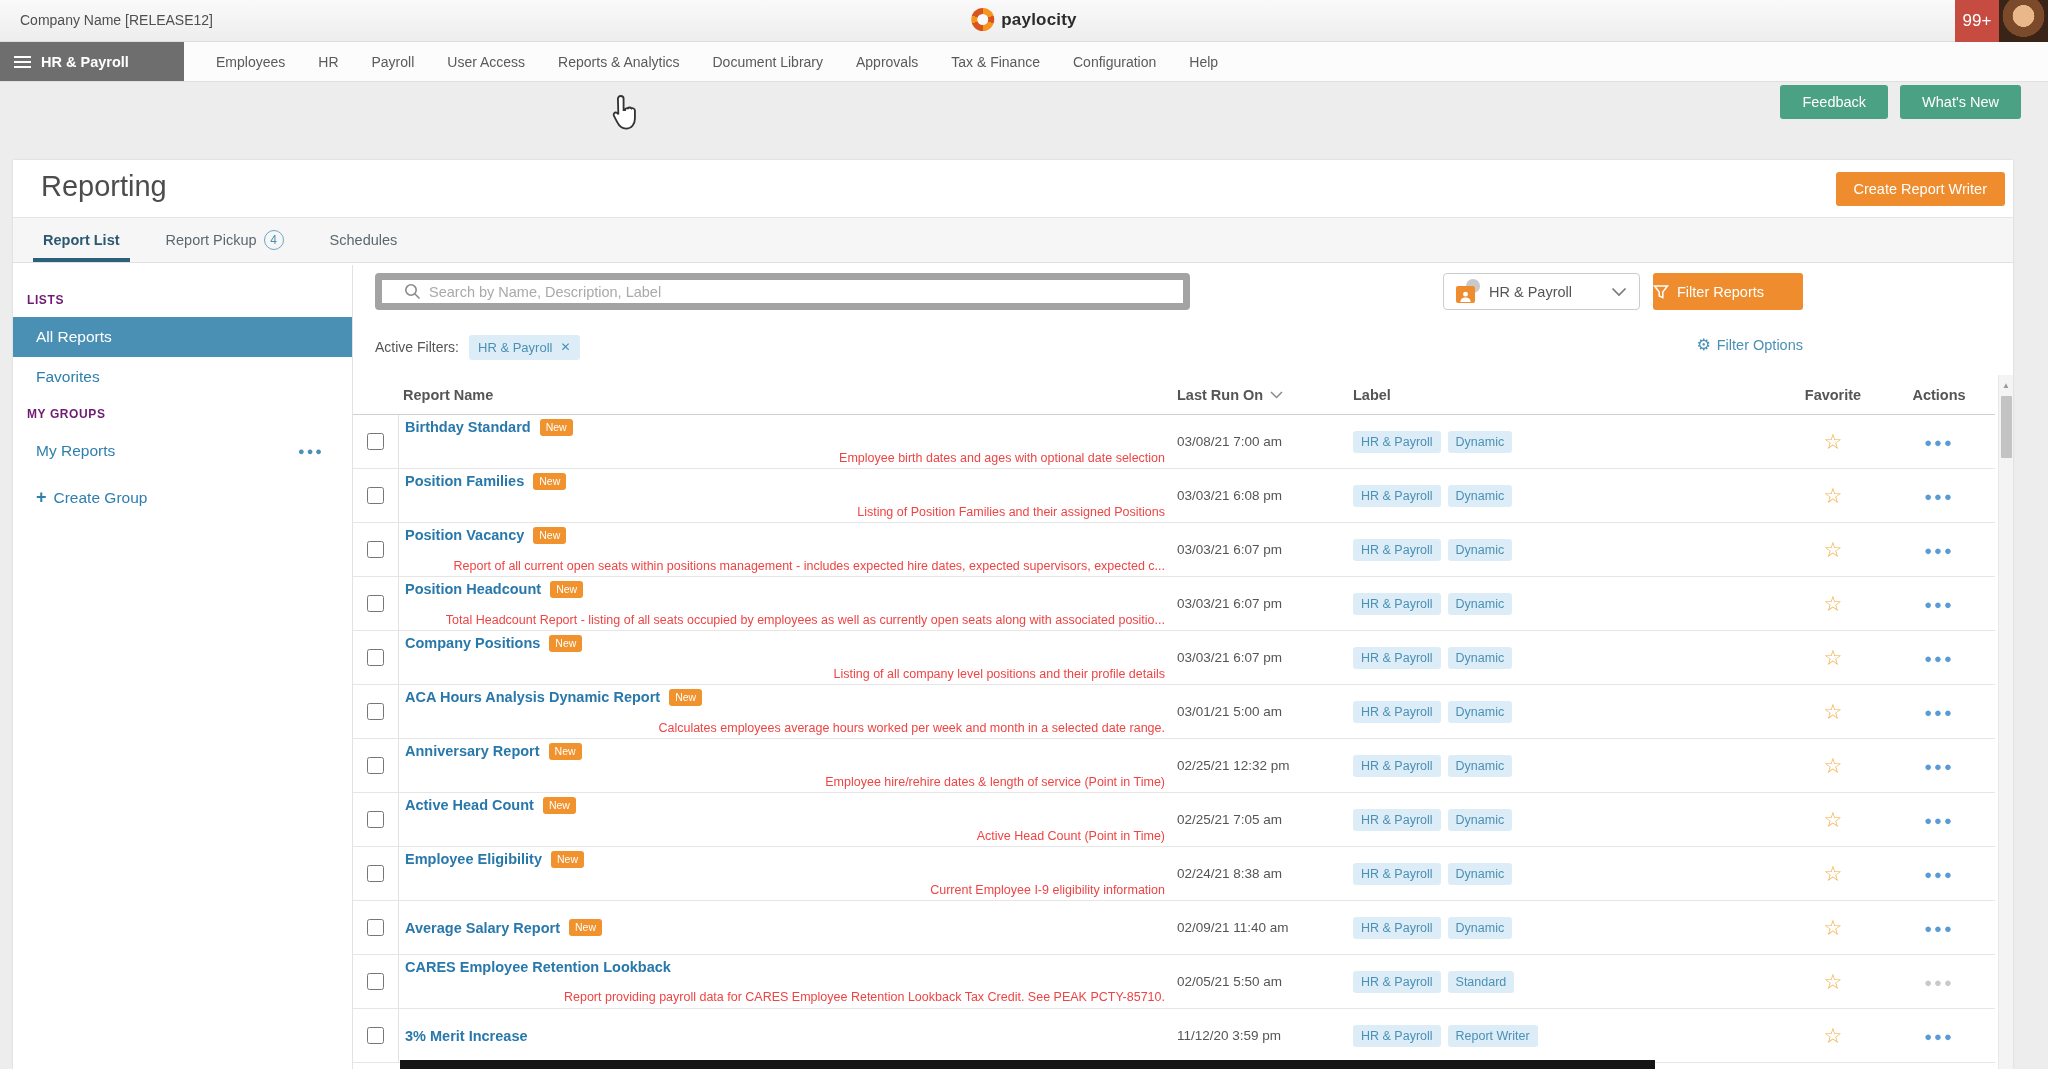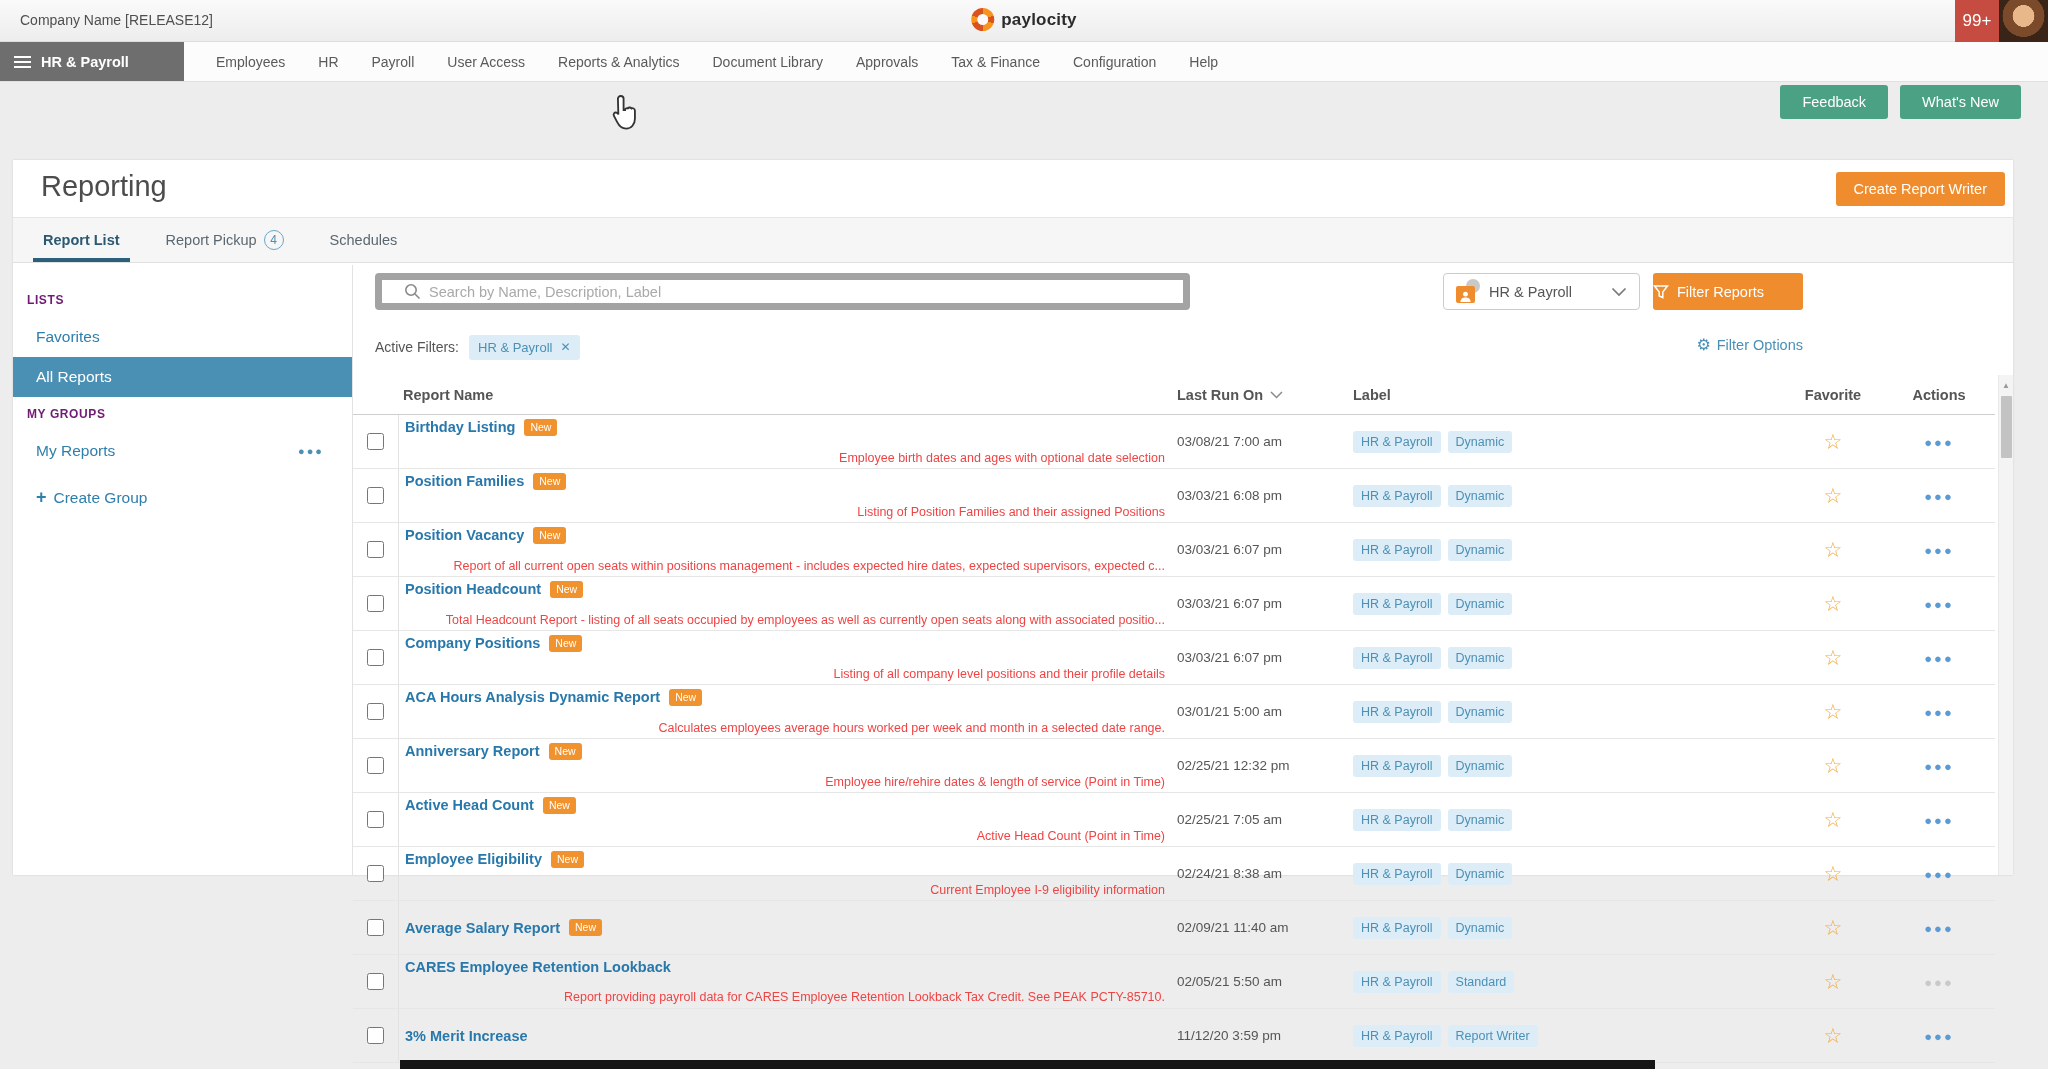"Reporting" .card { height: 715px -> 909px }
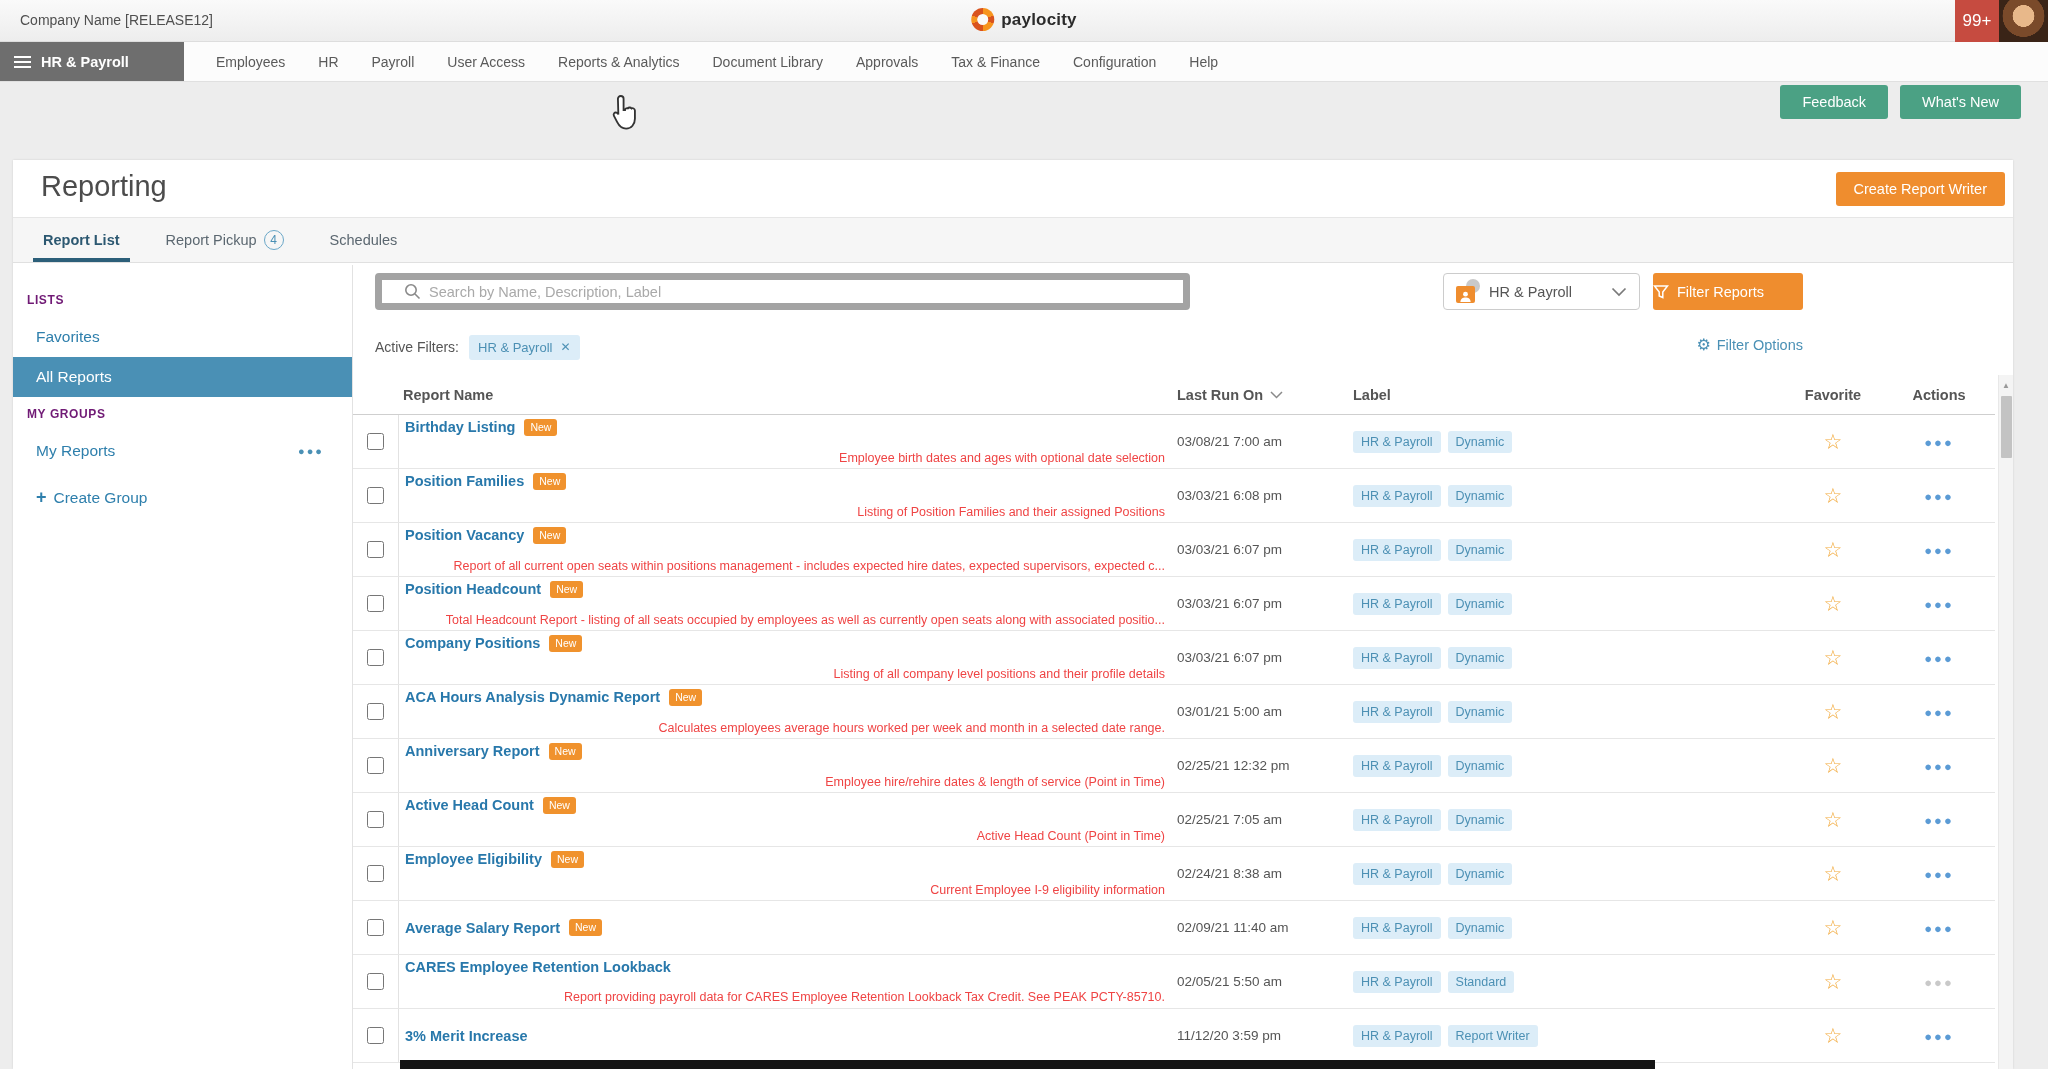"Favorites" div.side-item { order: before "All Reports" -> after "All Reports" }
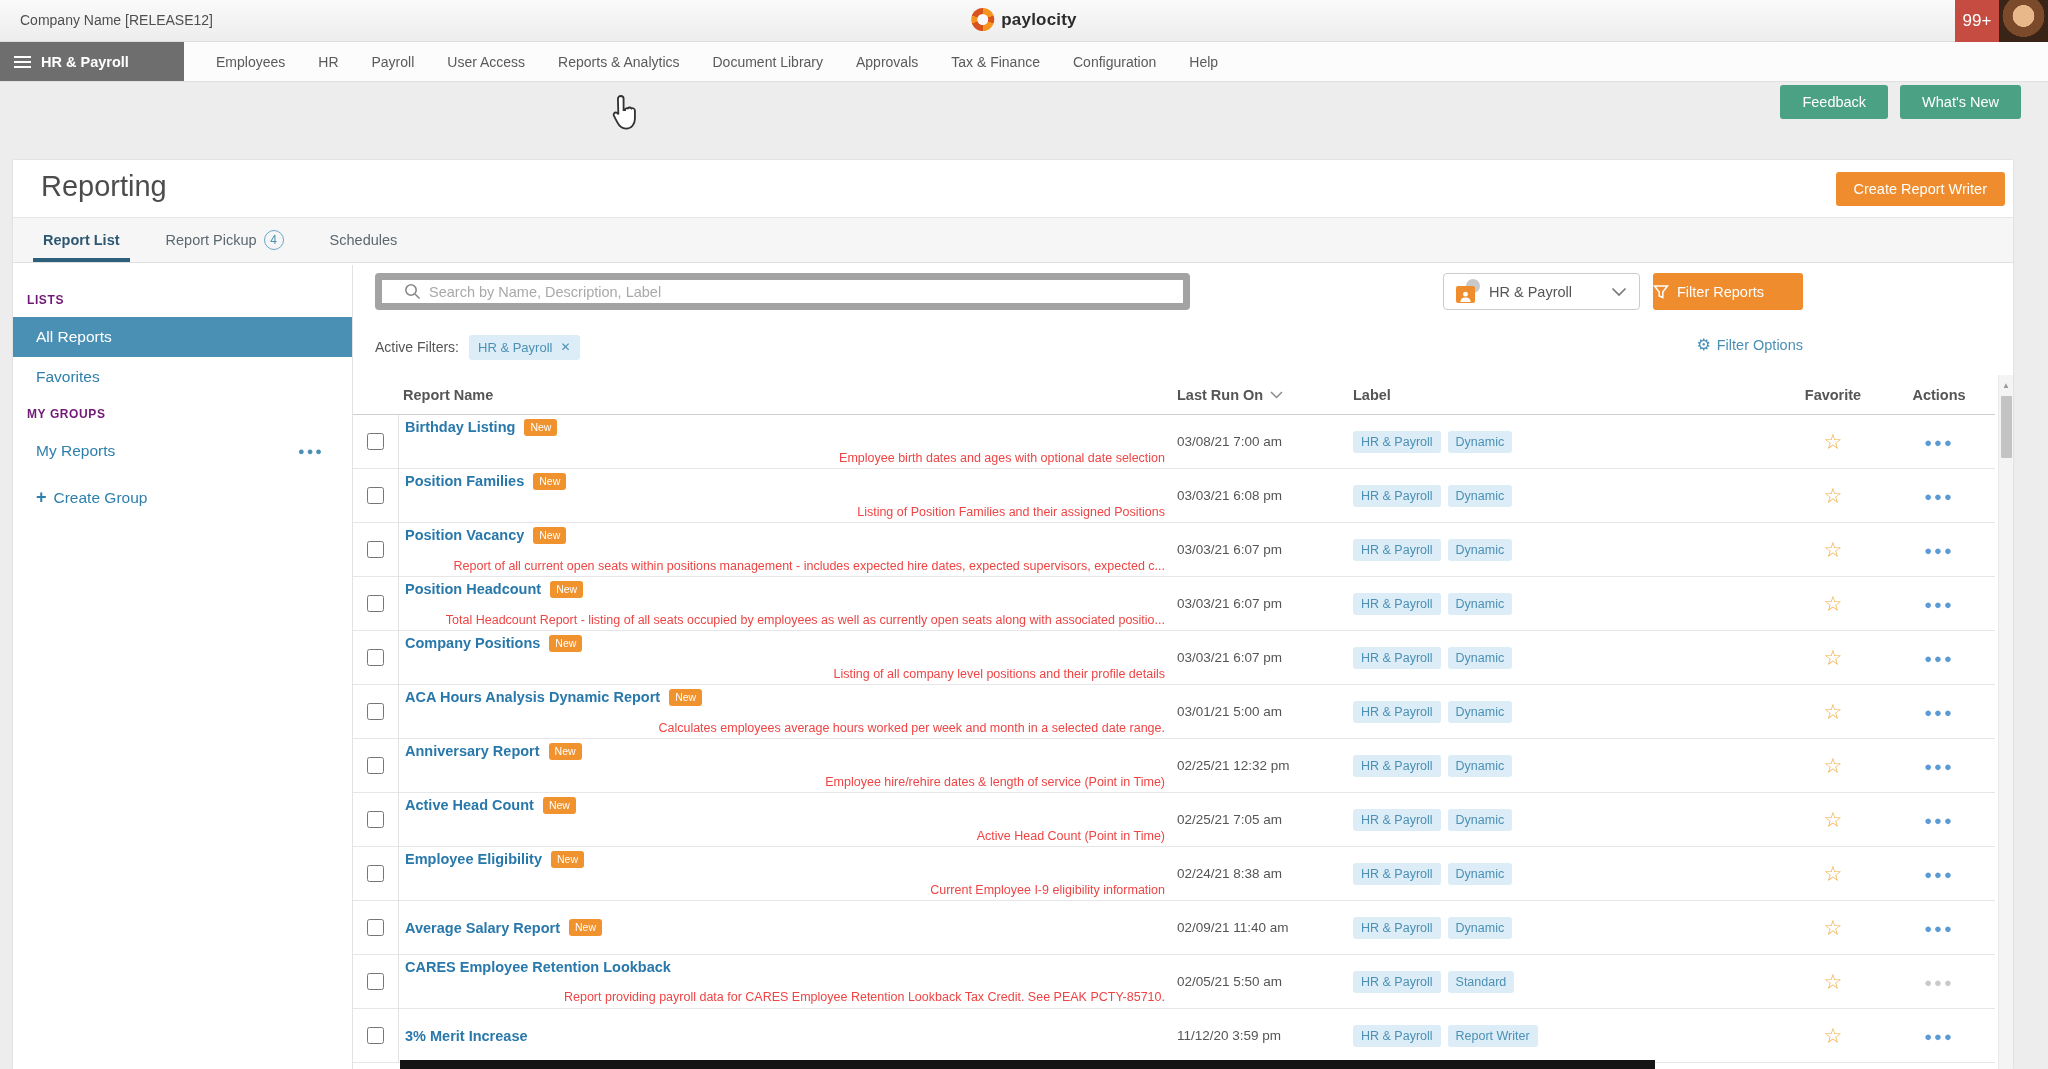"Birthday Listing" span.rname { text: Listing -> Standard }
